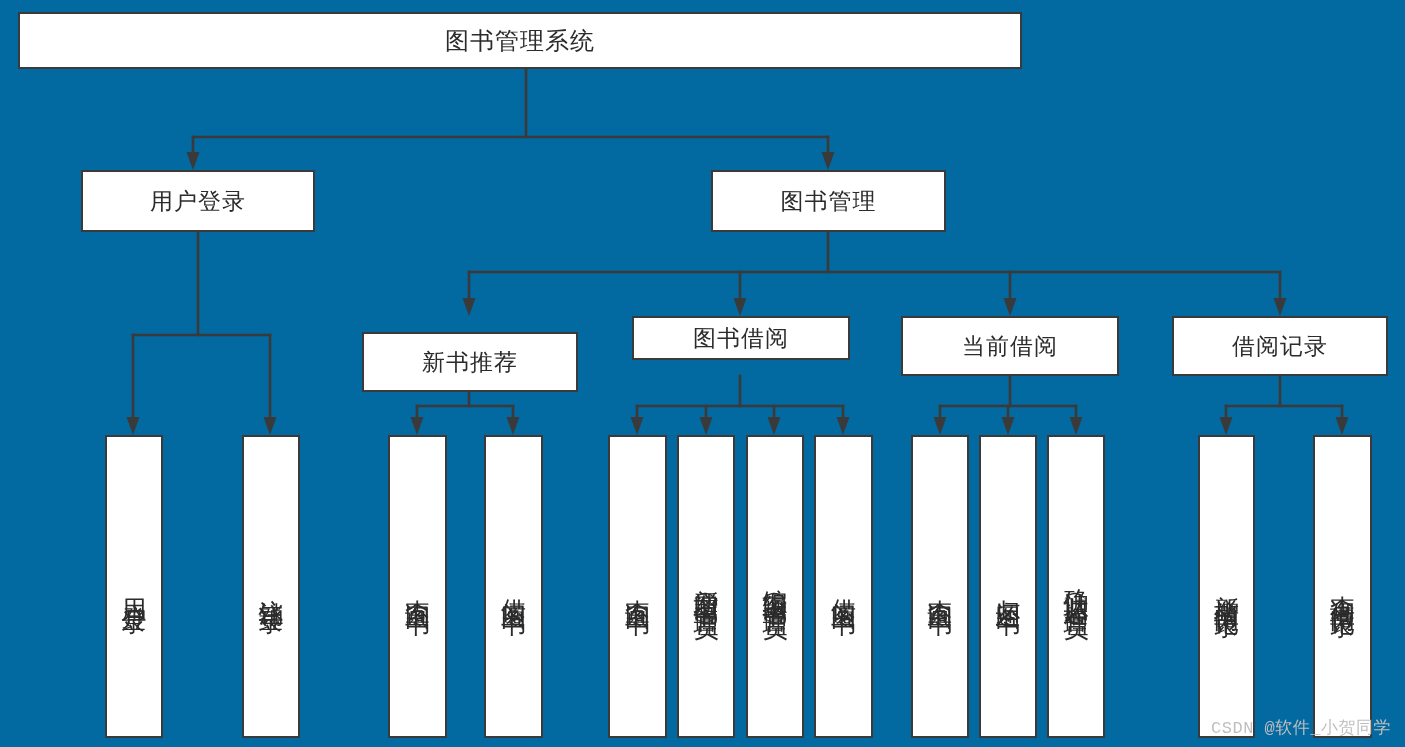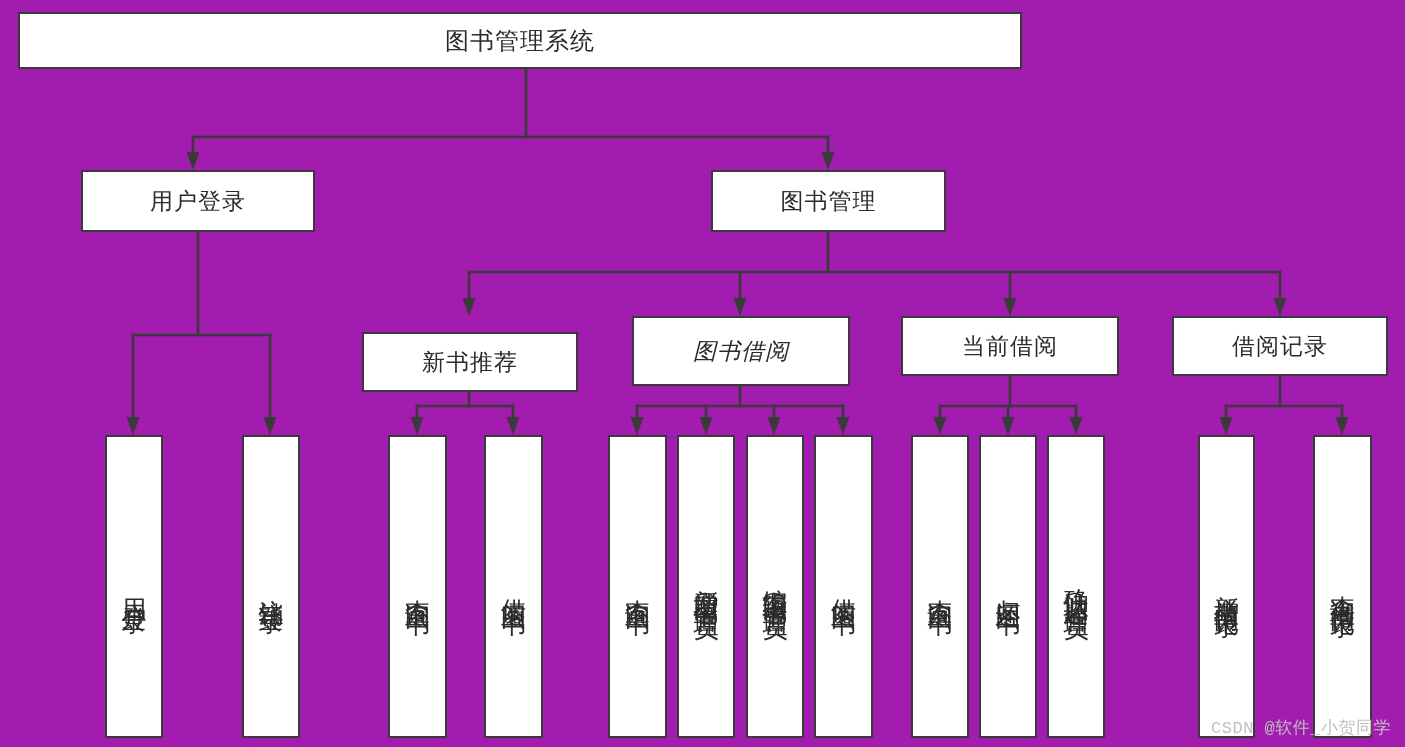"图书管理系统" #diagram-root { background: #a21caf -> #0369a1 }
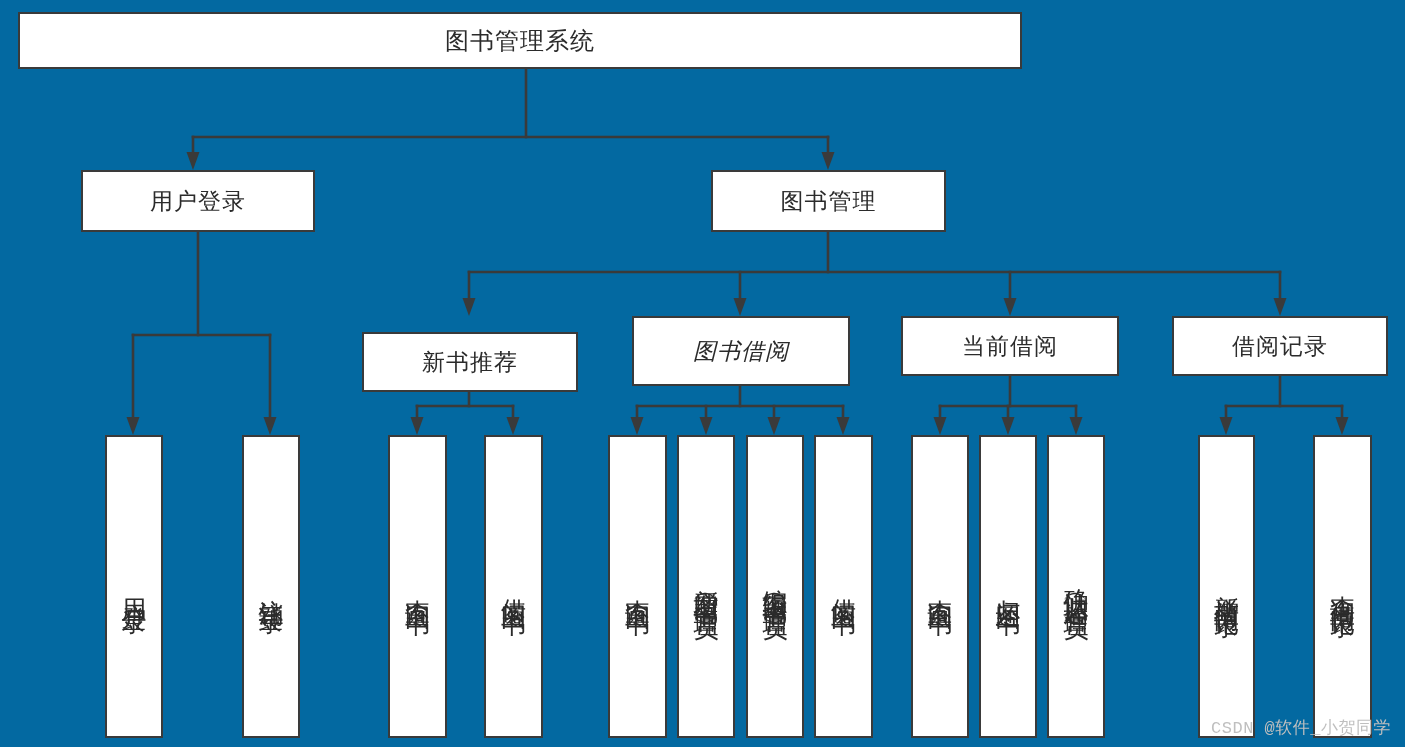"图书借阅" div.node { font-style: italic -> none; height: 70px -> 44px }
